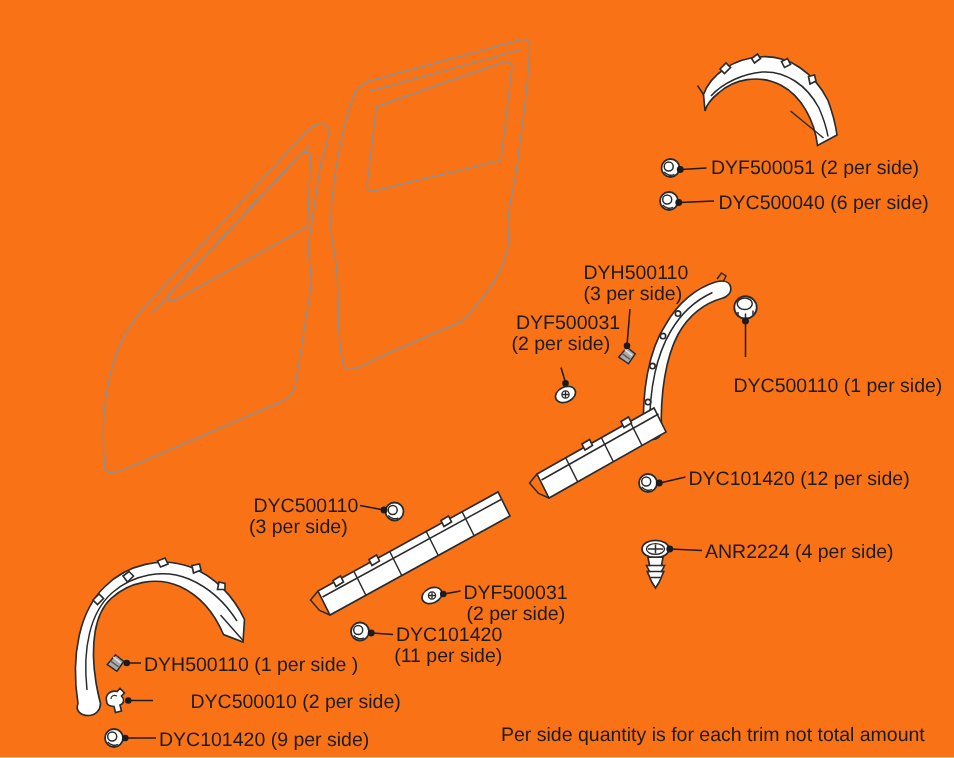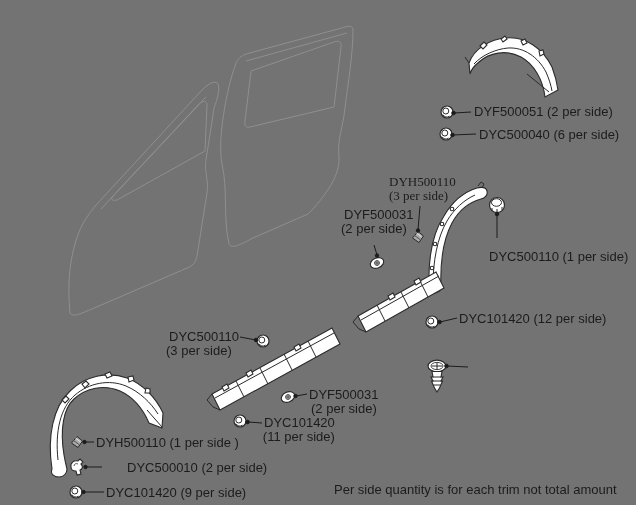"DYF500051 (2 per side)" .stage { background: #737373 -> #f97316 }
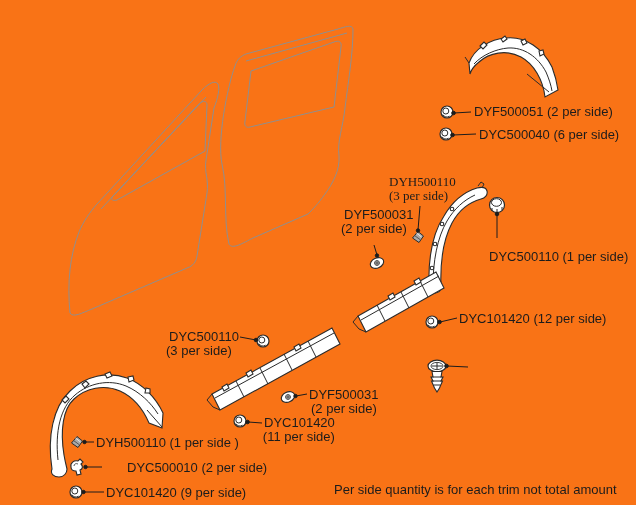"DYH500110" div.lbl { font-family: Liberation Serif, serif -> none }
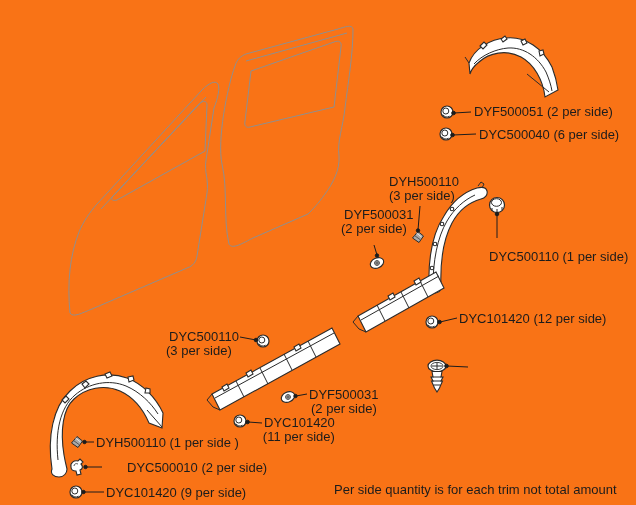"ANR2224 (4 per side)" div.lbl { html: none -> <div> <span>ANR2224 (4 per side)</span> </div> }
